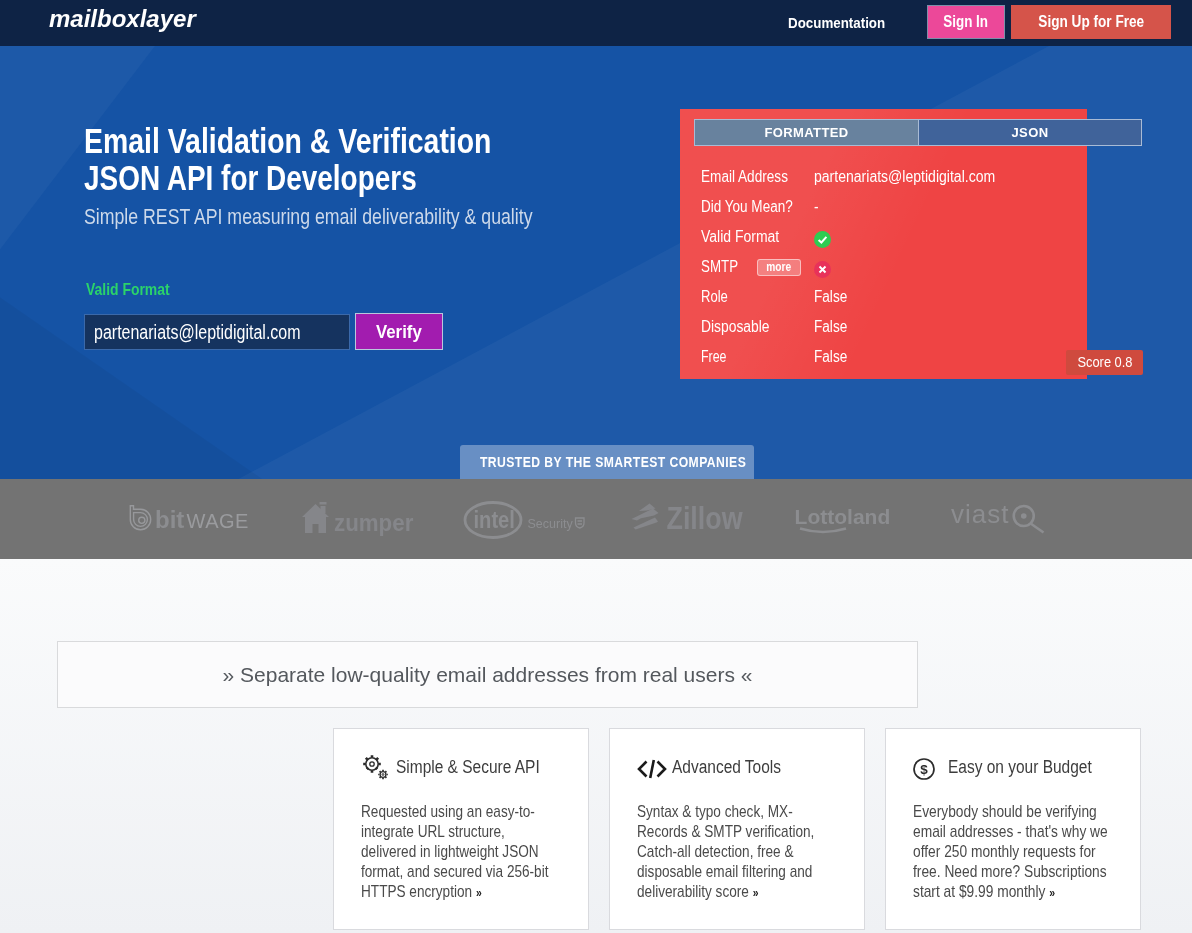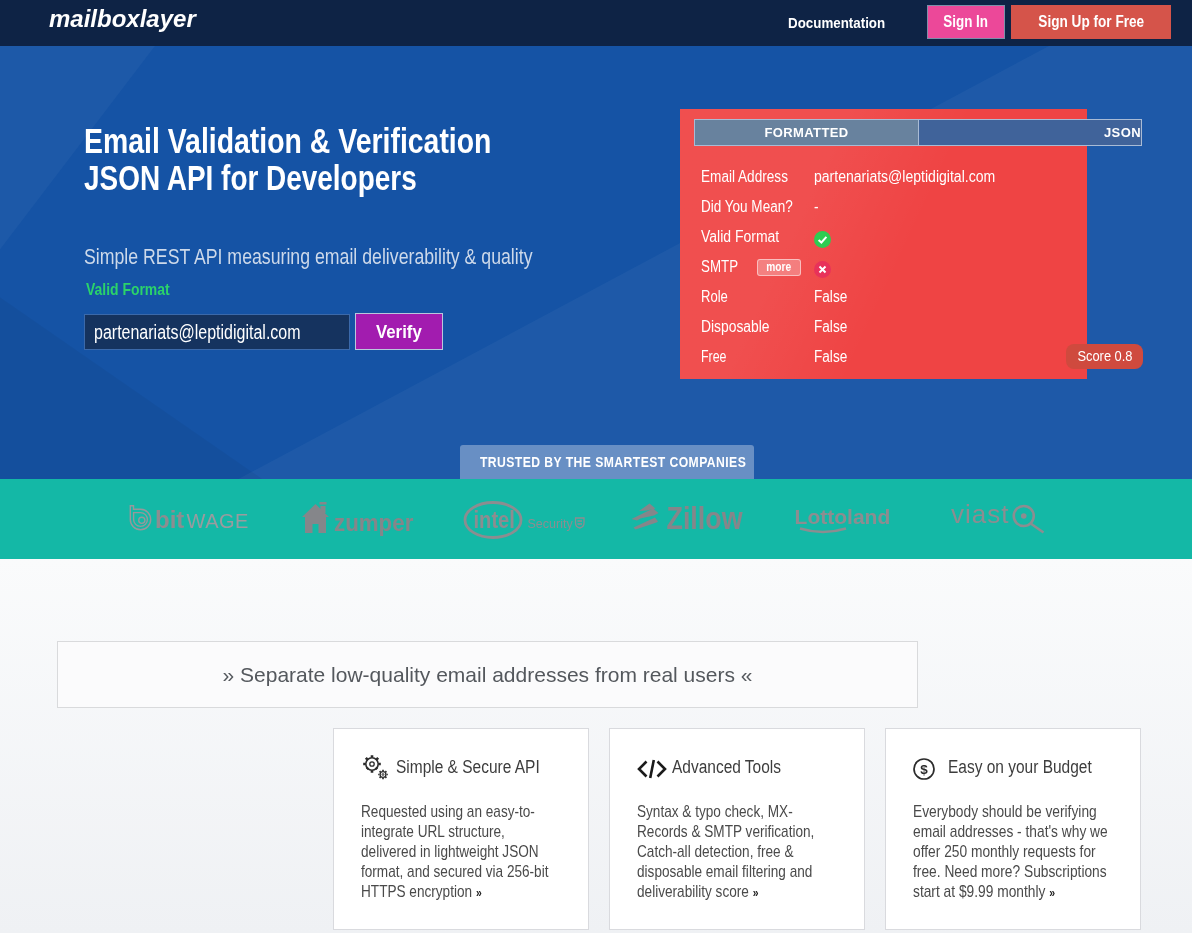"JSON" .tab.off { text-align: right -> none }
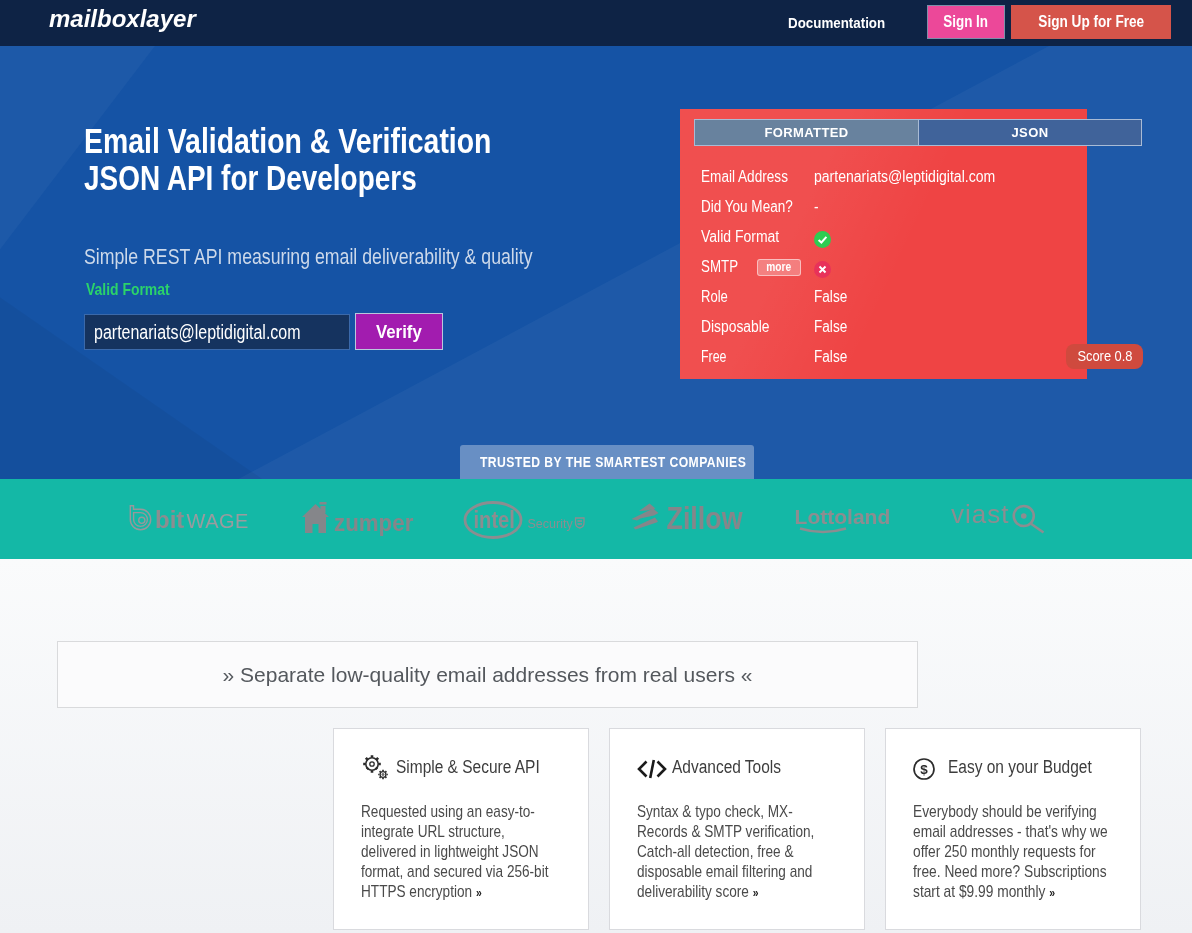"Simple REST API measuring email" .sub { margin-top: 40px -> none }
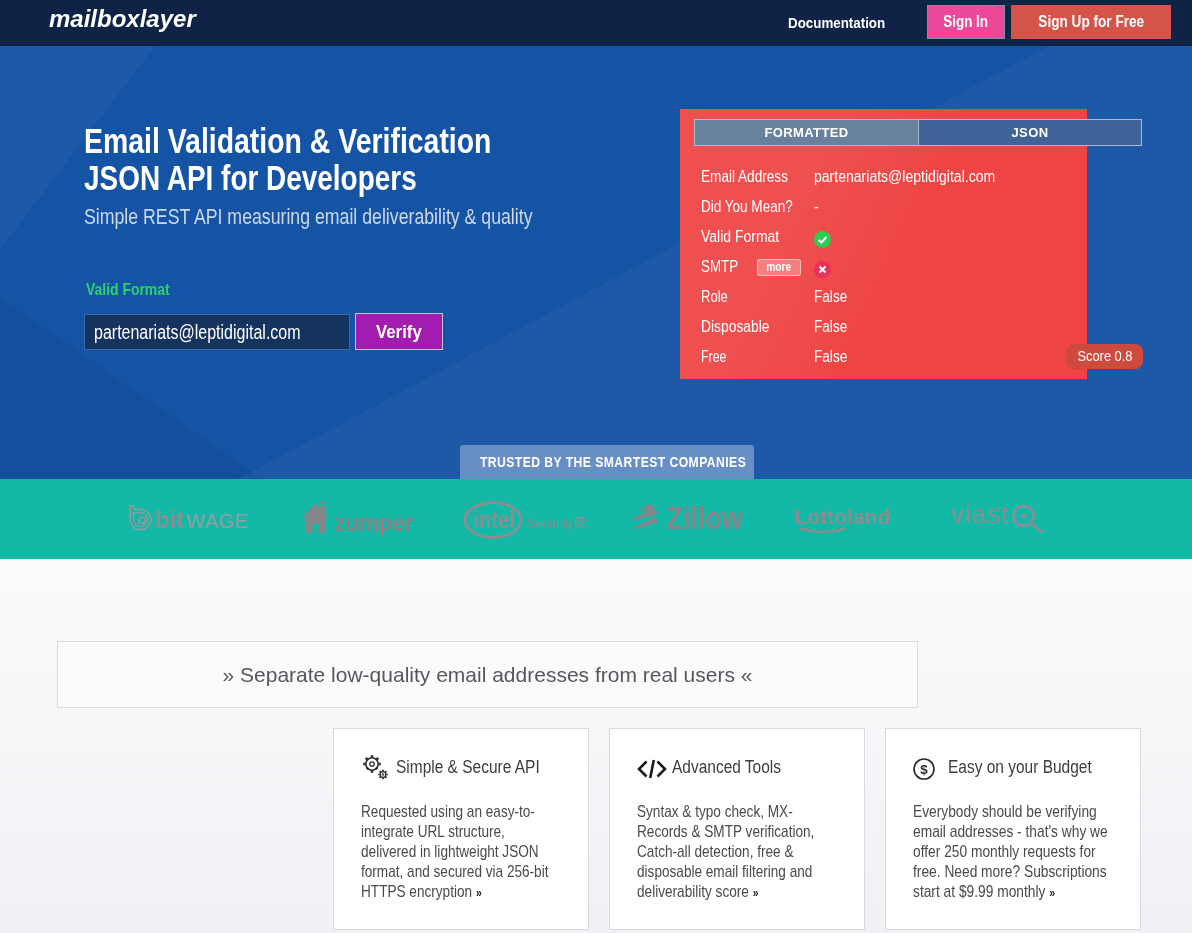"Score 0.8" .score { border-radius: 8px -> 2px; top: 2px -> 8px }
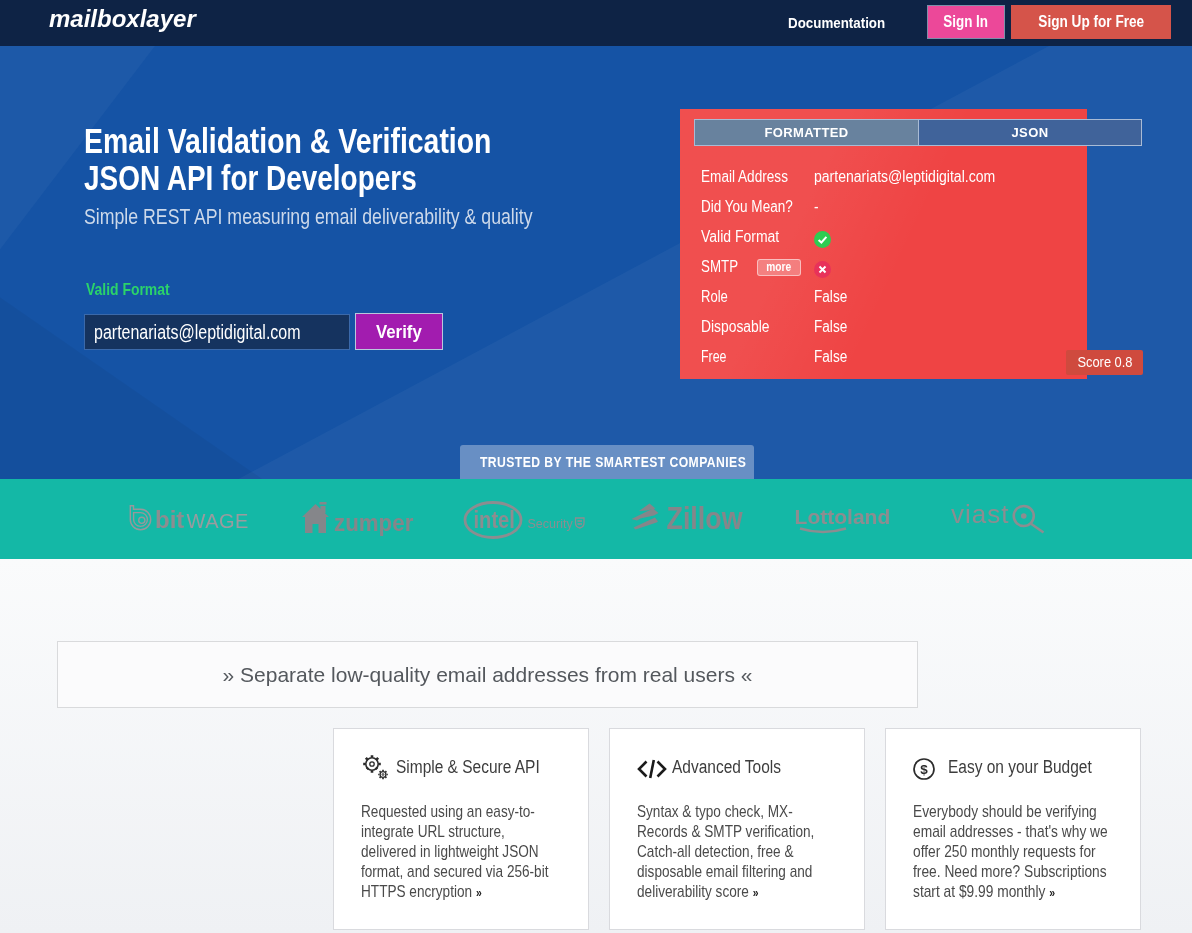"bit" .strip { background: #14b8a6 -> #737373 }
